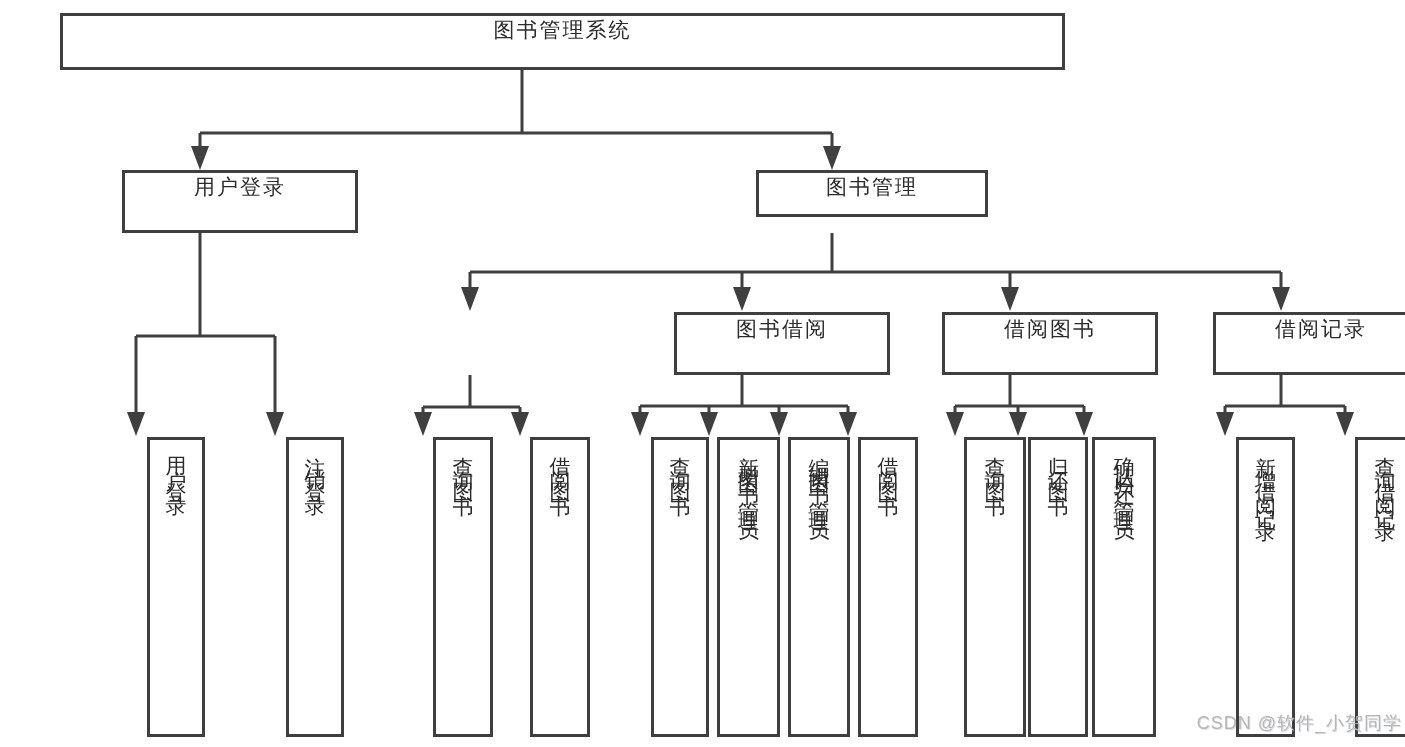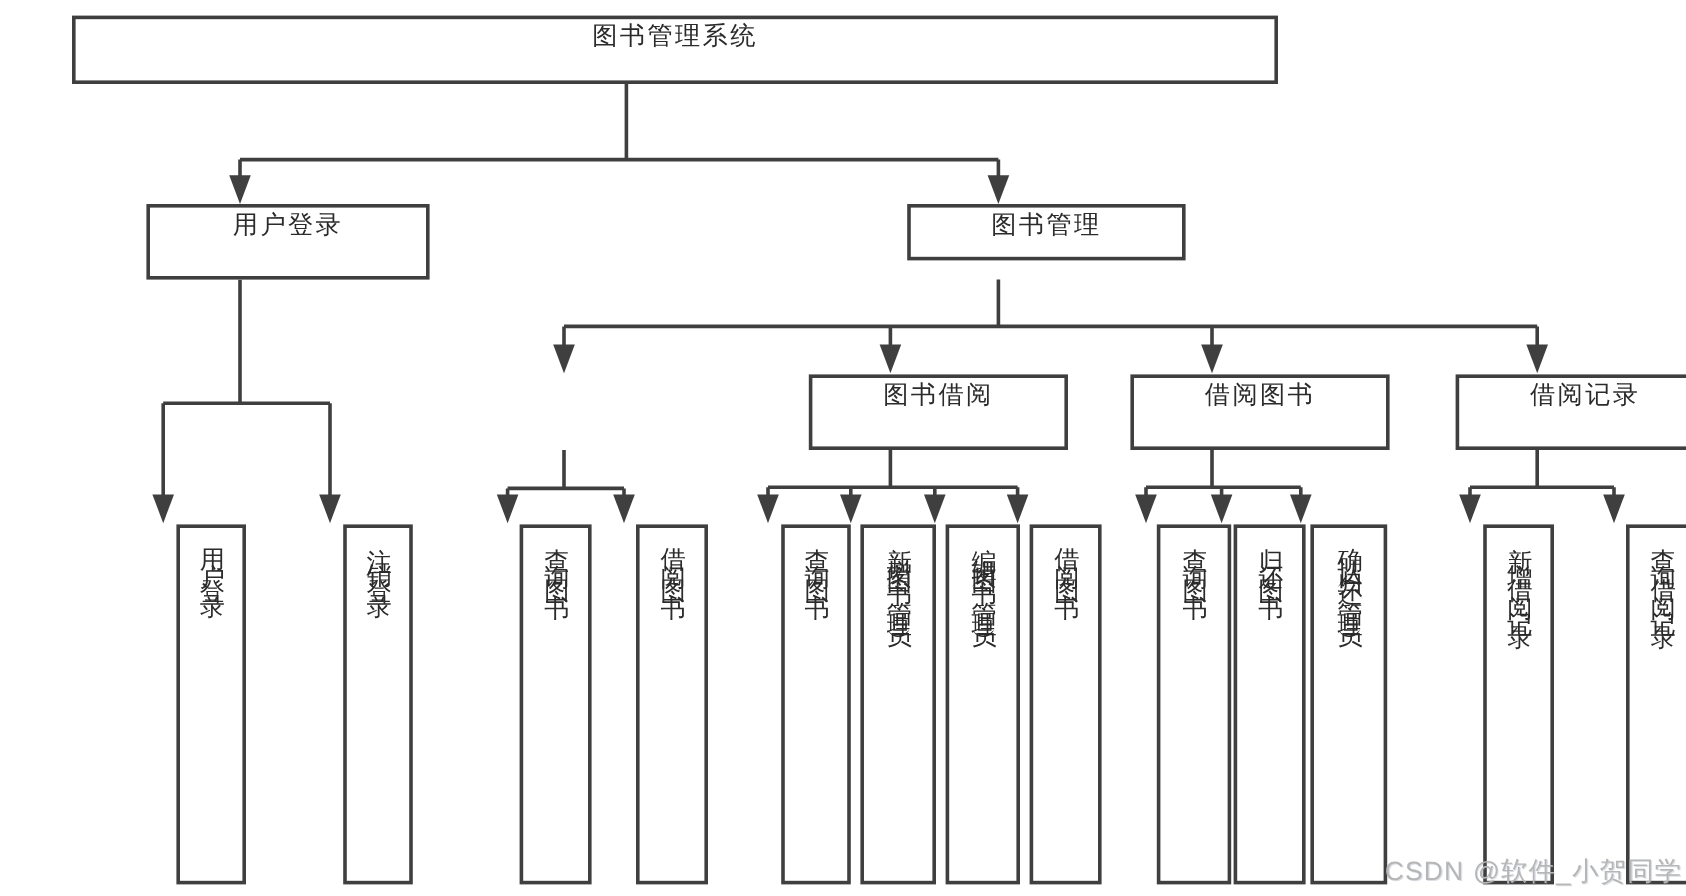"CSDN @软件_小贺同学" .watermark { font-size: 22px -> 18px }
